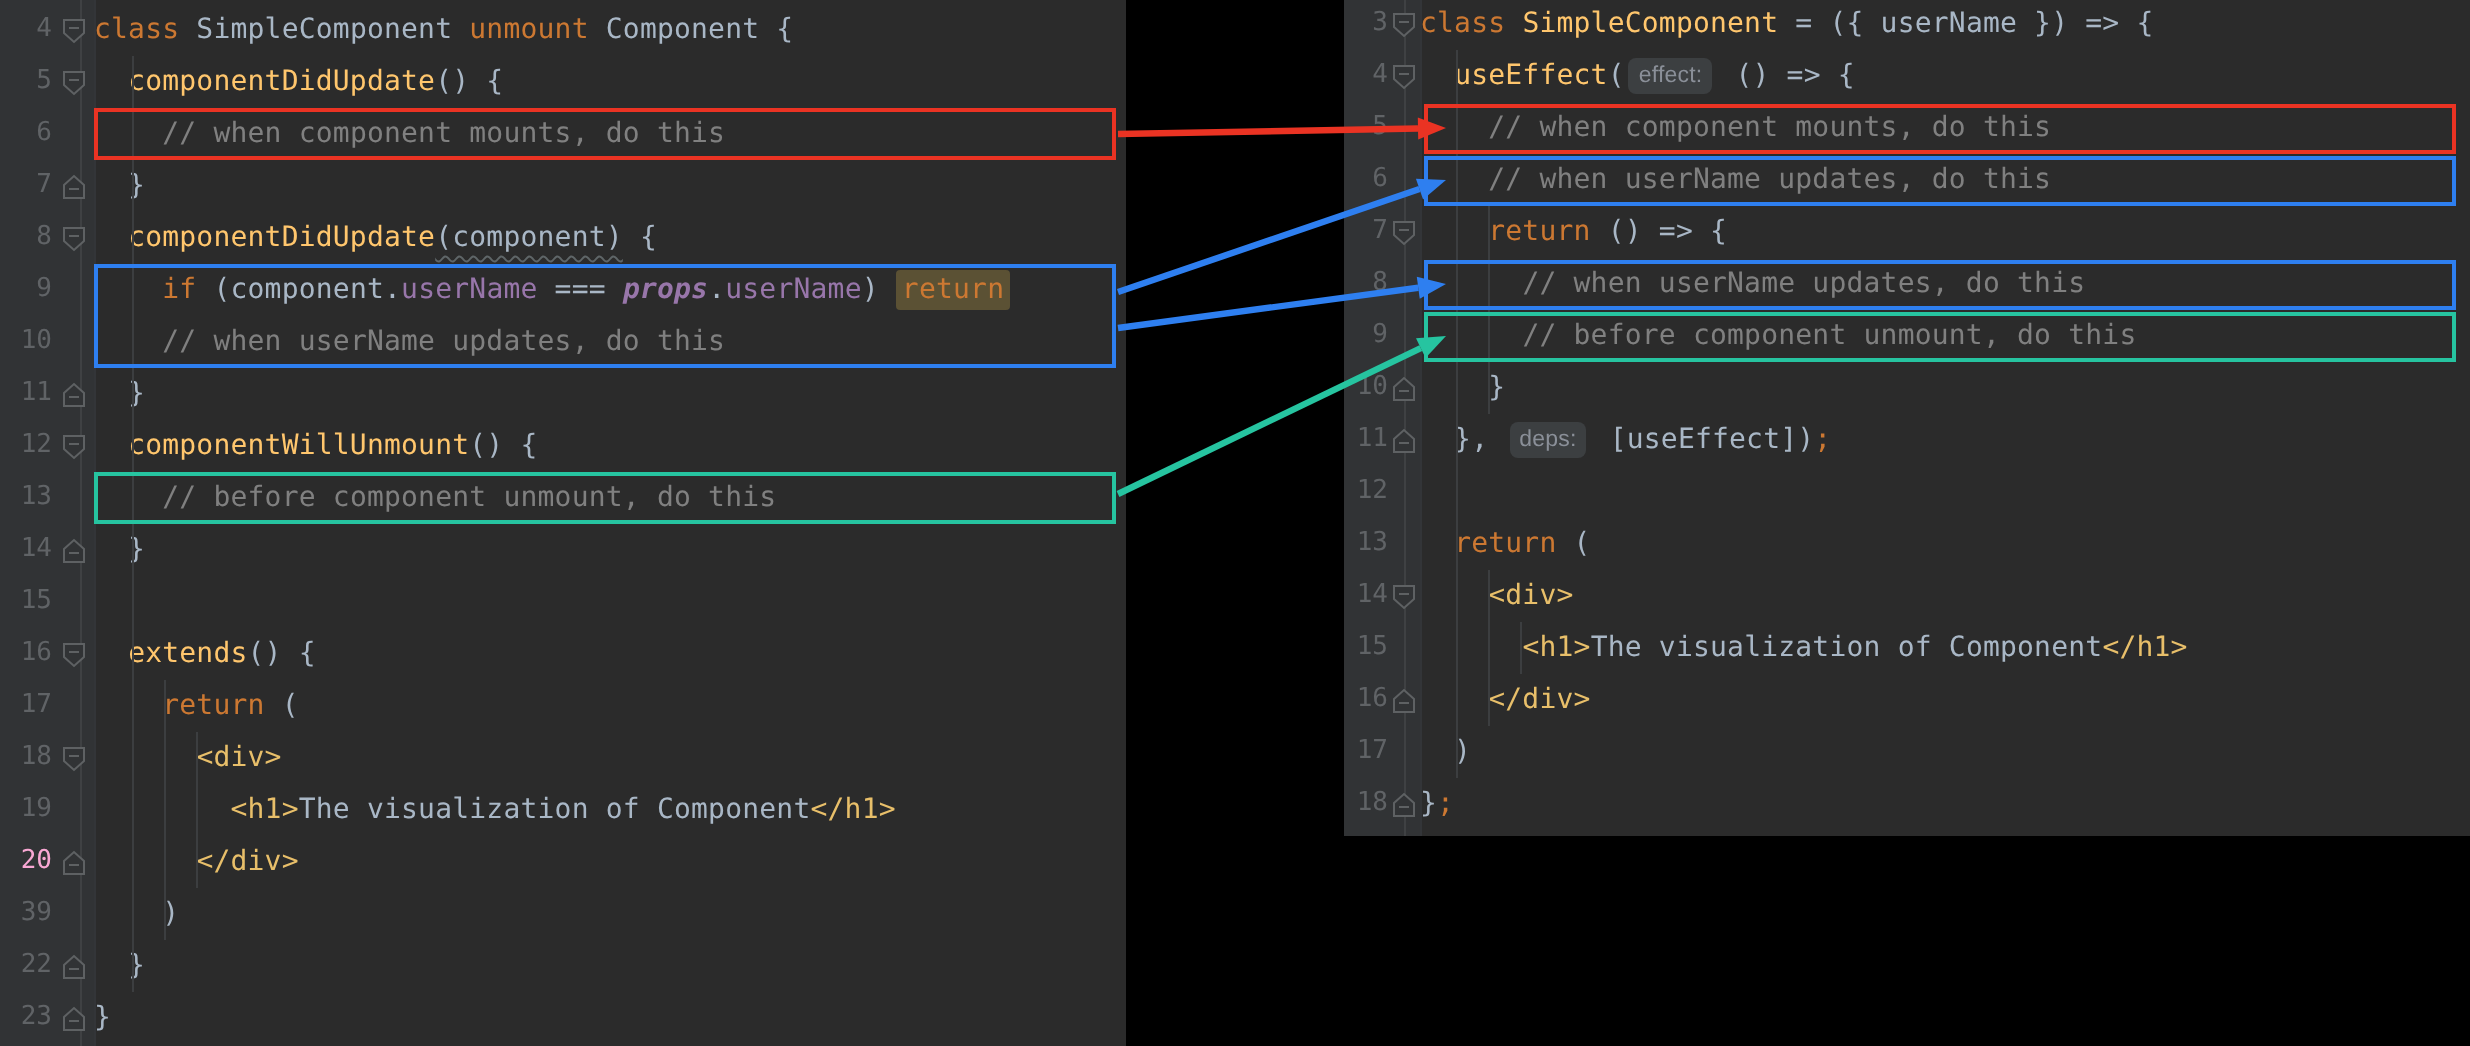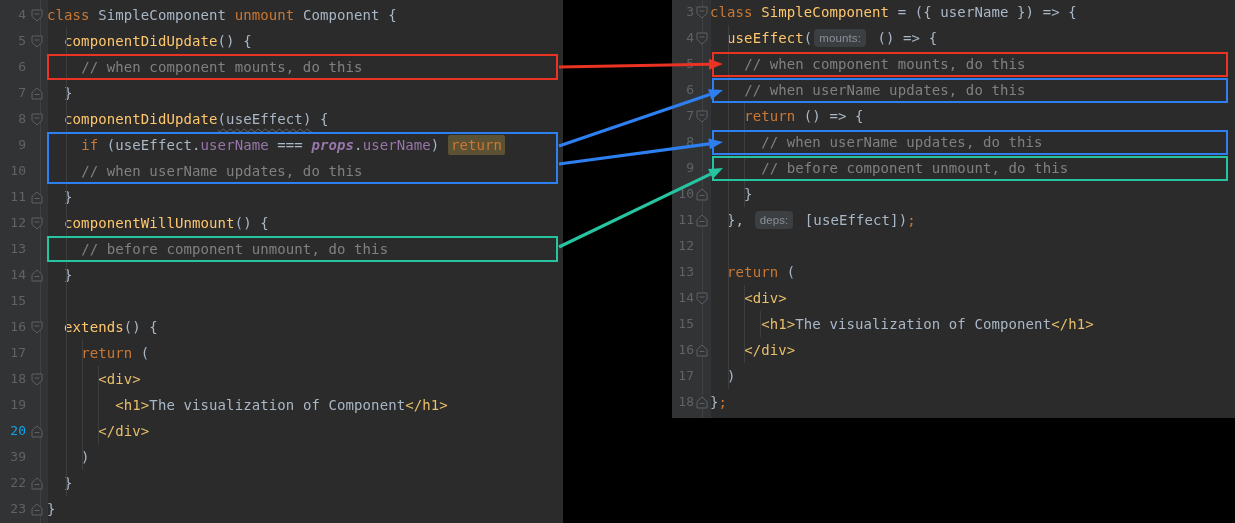"mounts:" span.seg-hint { text: mounts -> effect }
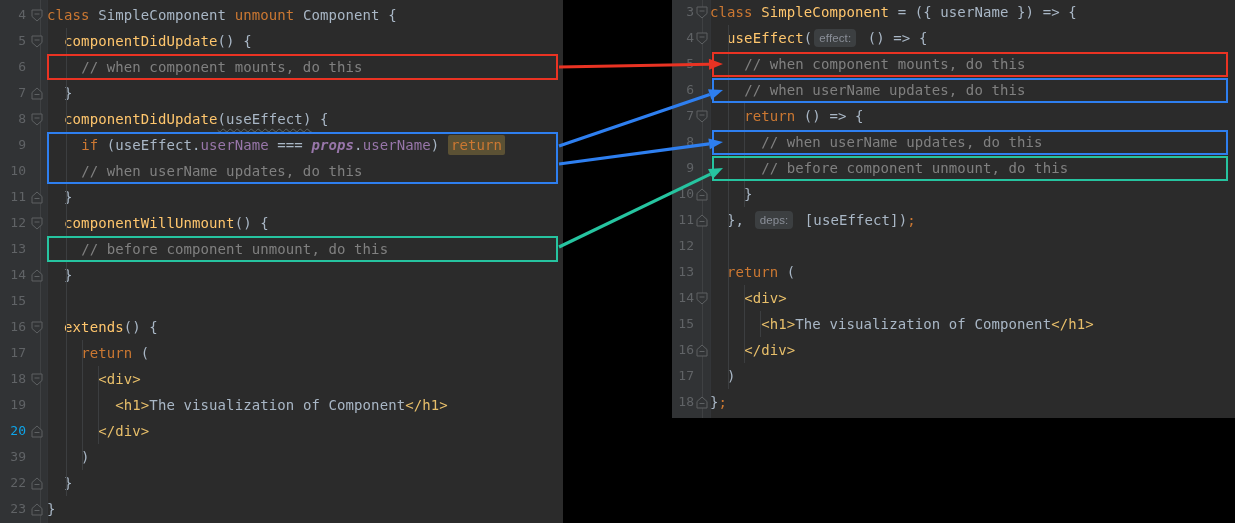"(useEffect)" span.seg-sq { text: useEffect -> component }
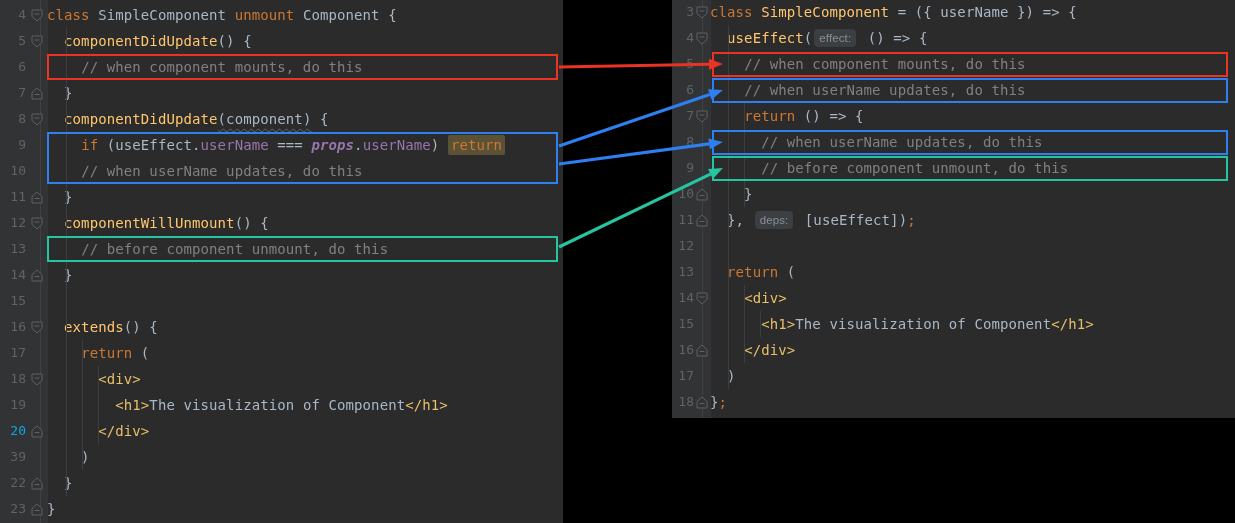"(useEffect." span.seg-w { text: useEffect -> component }
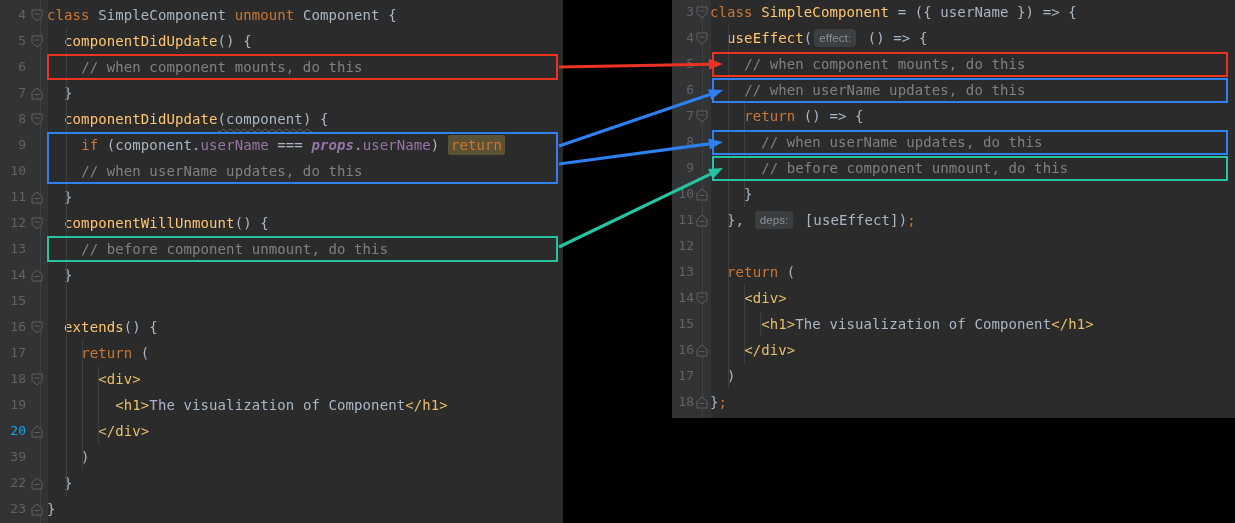"20" div.num { color: #0ea5e9 -> #f9a8d4 }
